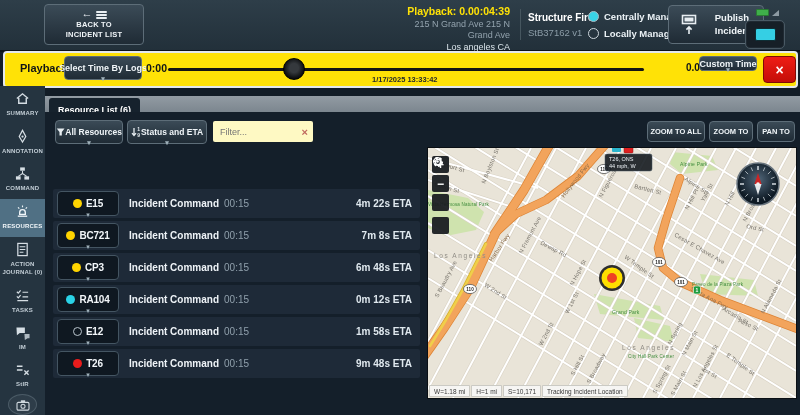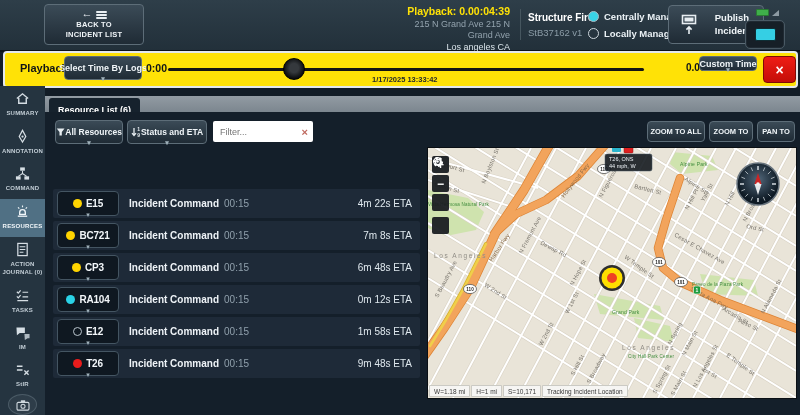"Filter..." .filterbox { background: #ffffff -> #fef9c3 }
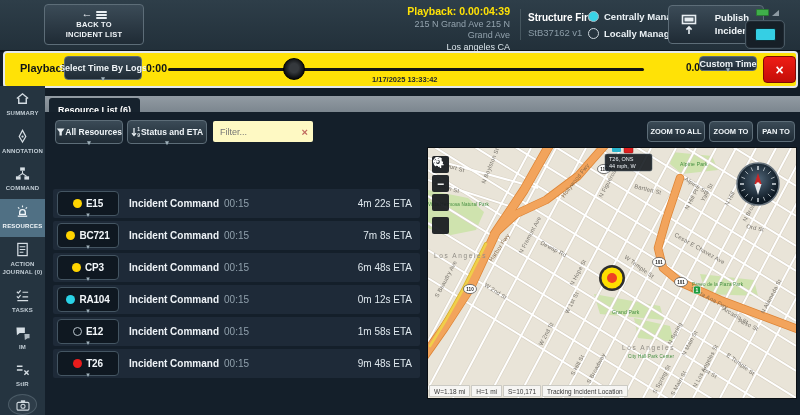"4m 22s ETA" .reta { font-weight: none -> bold }
